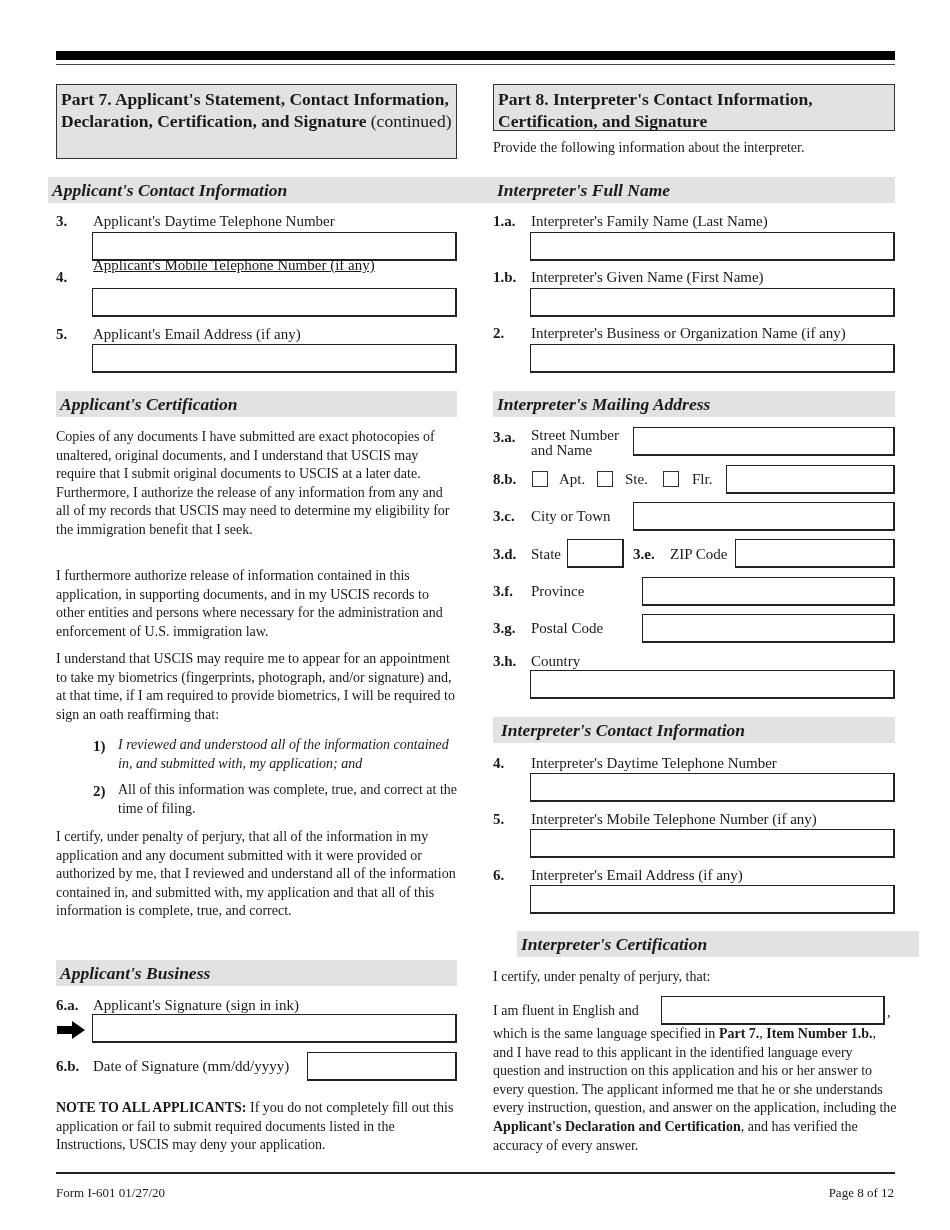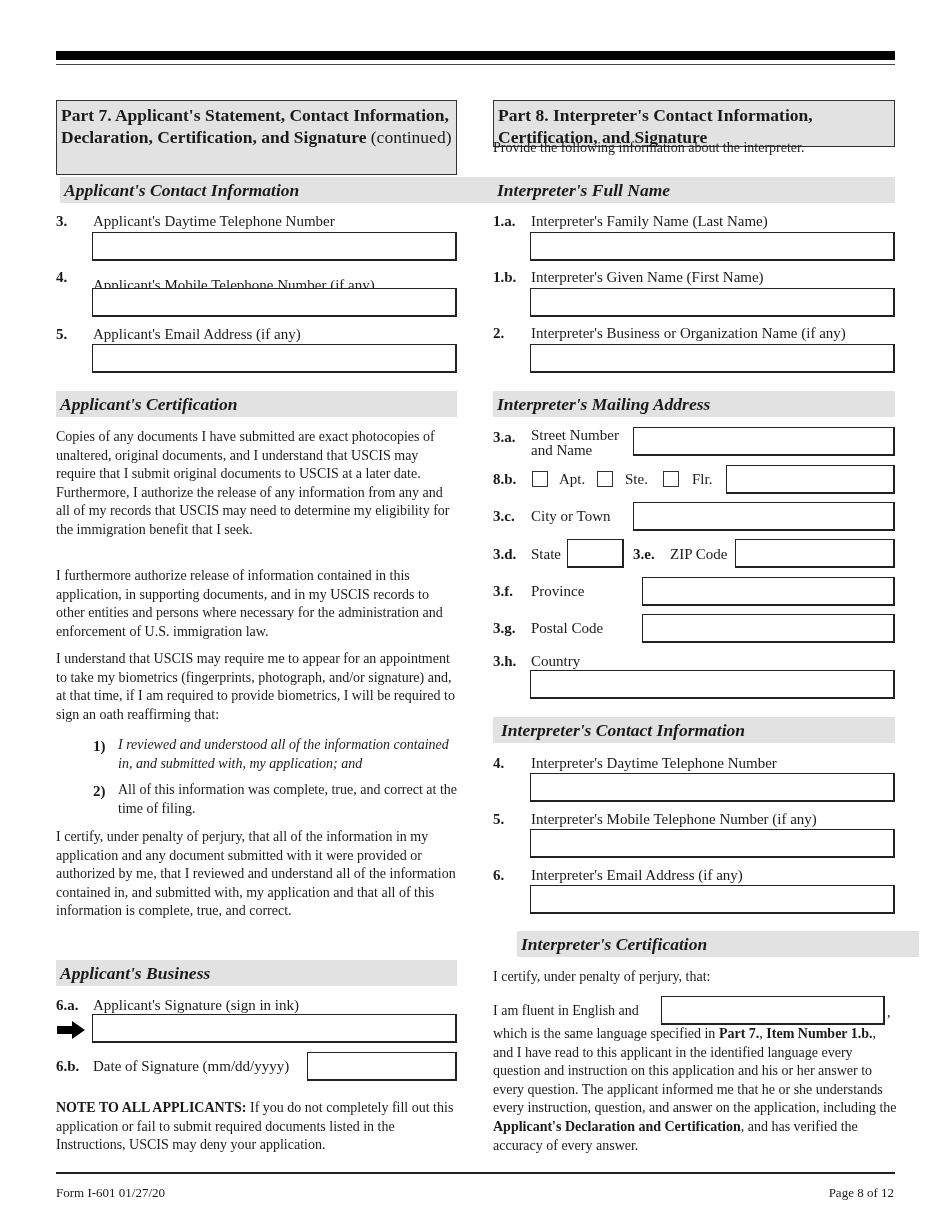"Part 7. Applicant's Statement, Contact" .partbox { margin-top: 16px -> none }
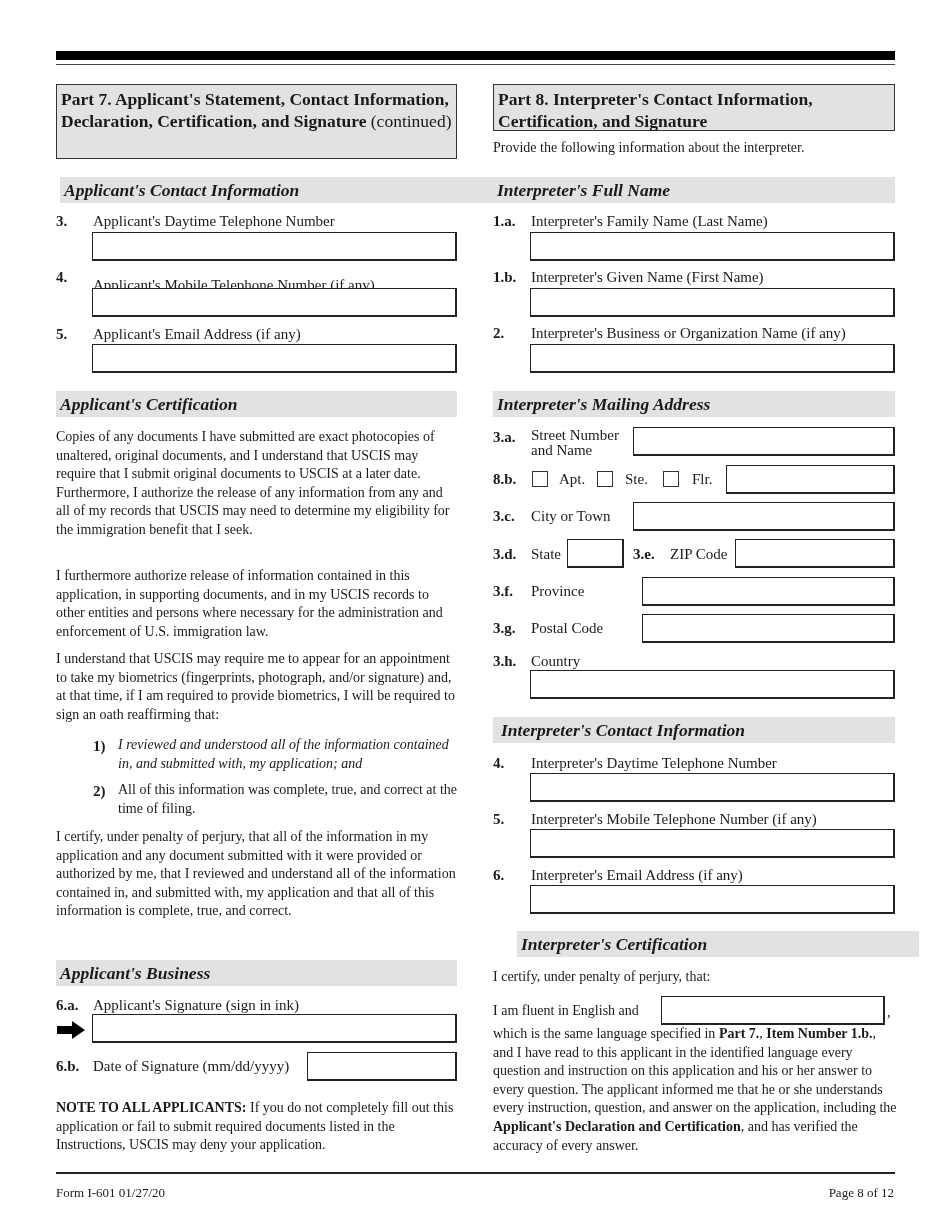"Applicant's Contact Information" div.abs { left: 60px -> 48px }
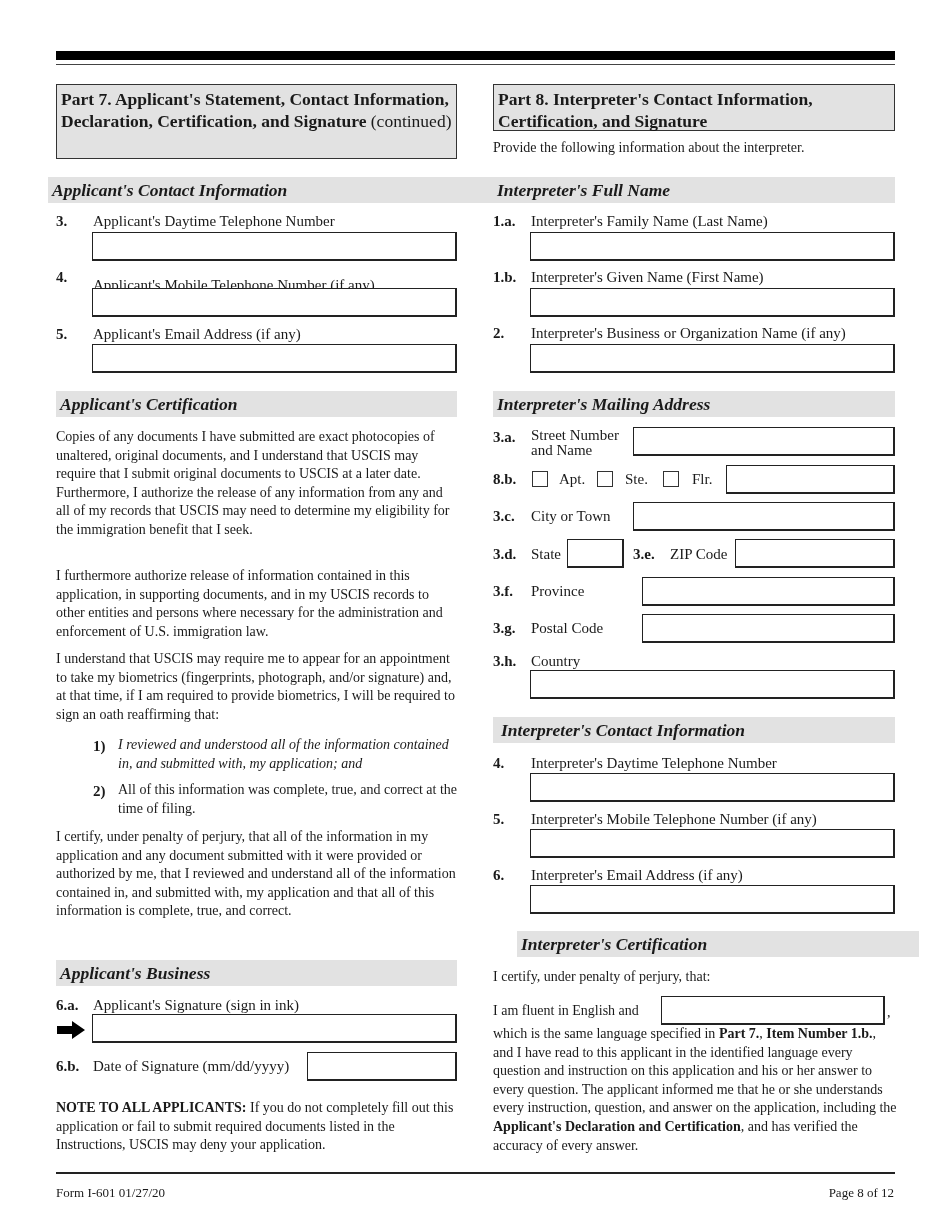"Applicant's Mobile Telephone Number (if" div.abs { text-decoration: none -> underline; top: 276px -> 256px }
